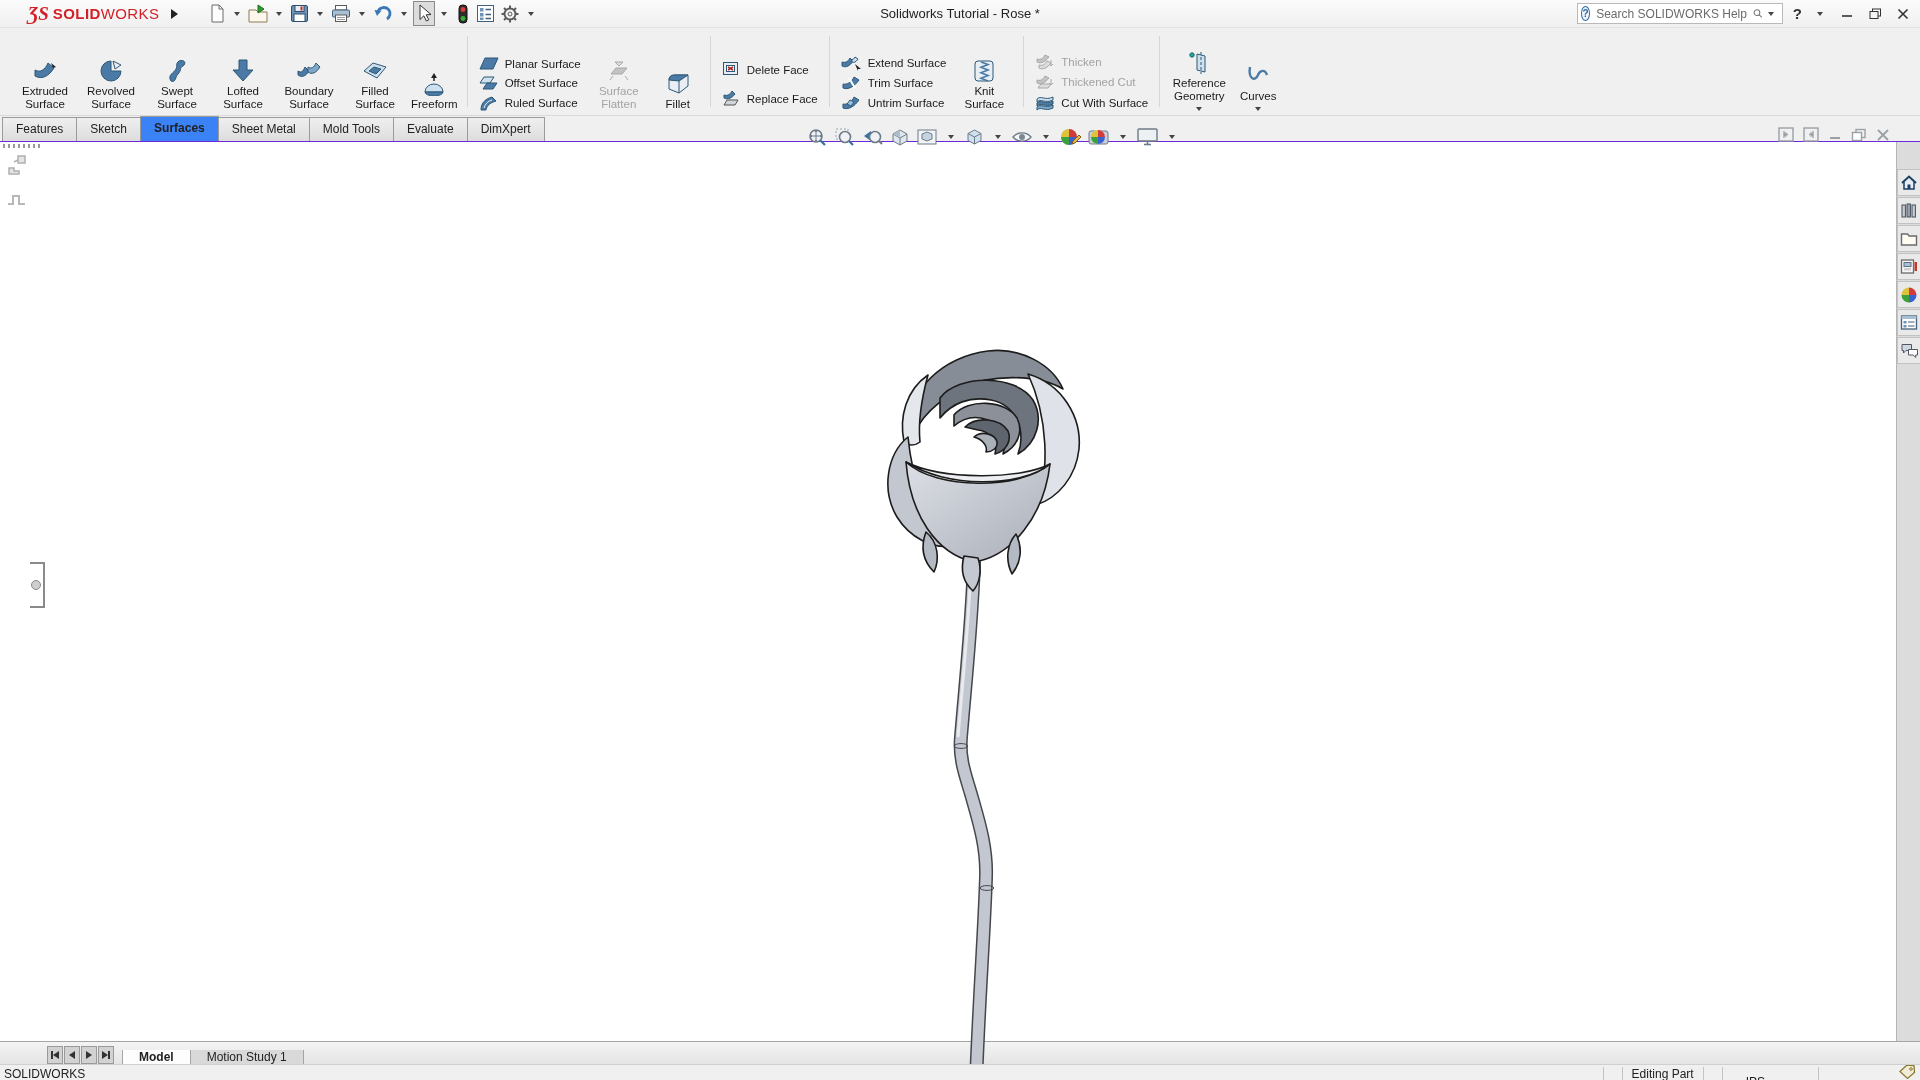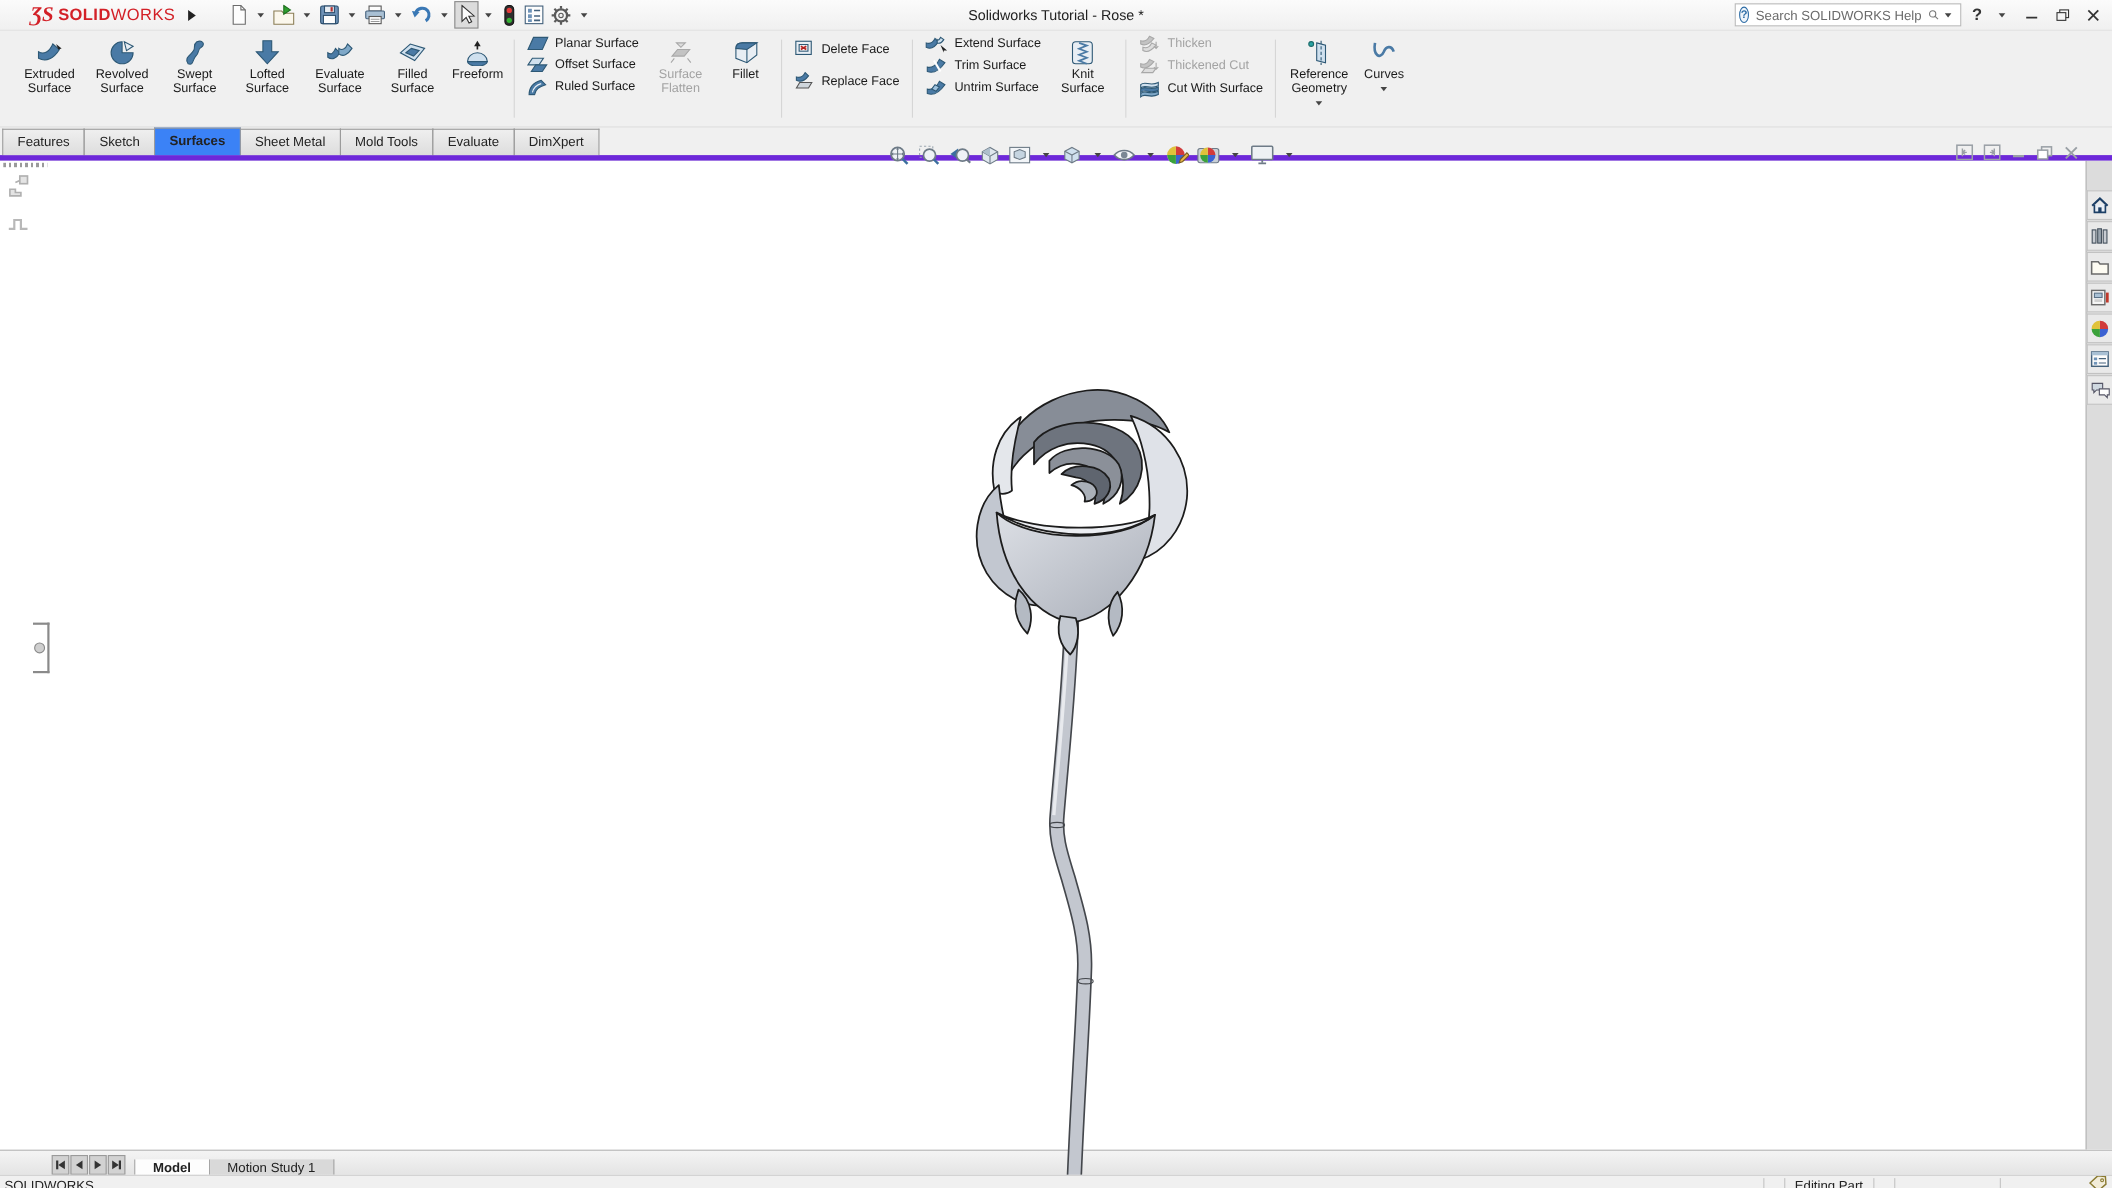"Planar Surface" .rgroup { align-items: flex-start -> flex-end }
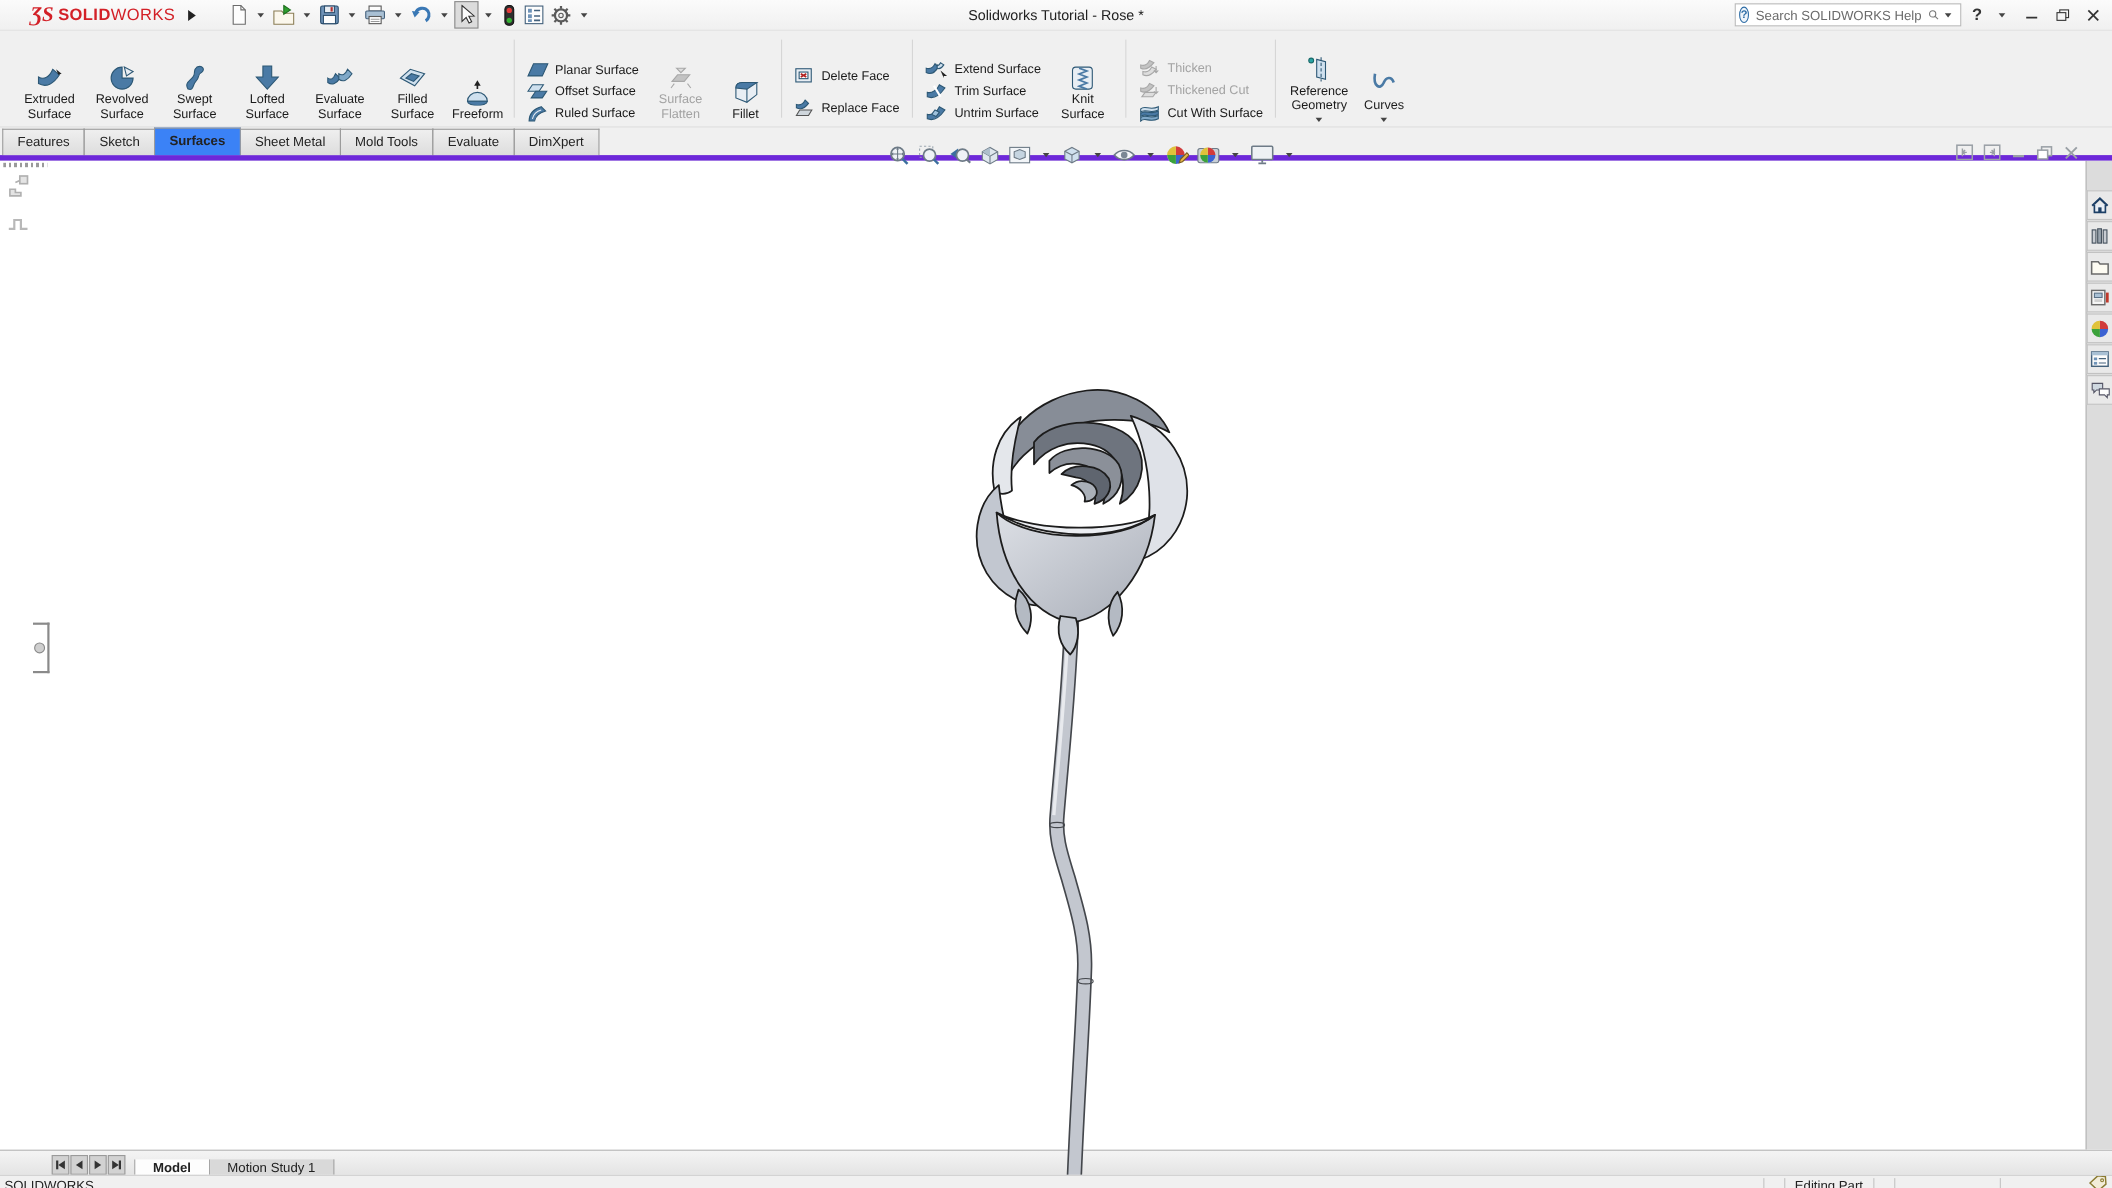"Evaluate Surface" span.lbl { text: Evaluate -> Boundary }
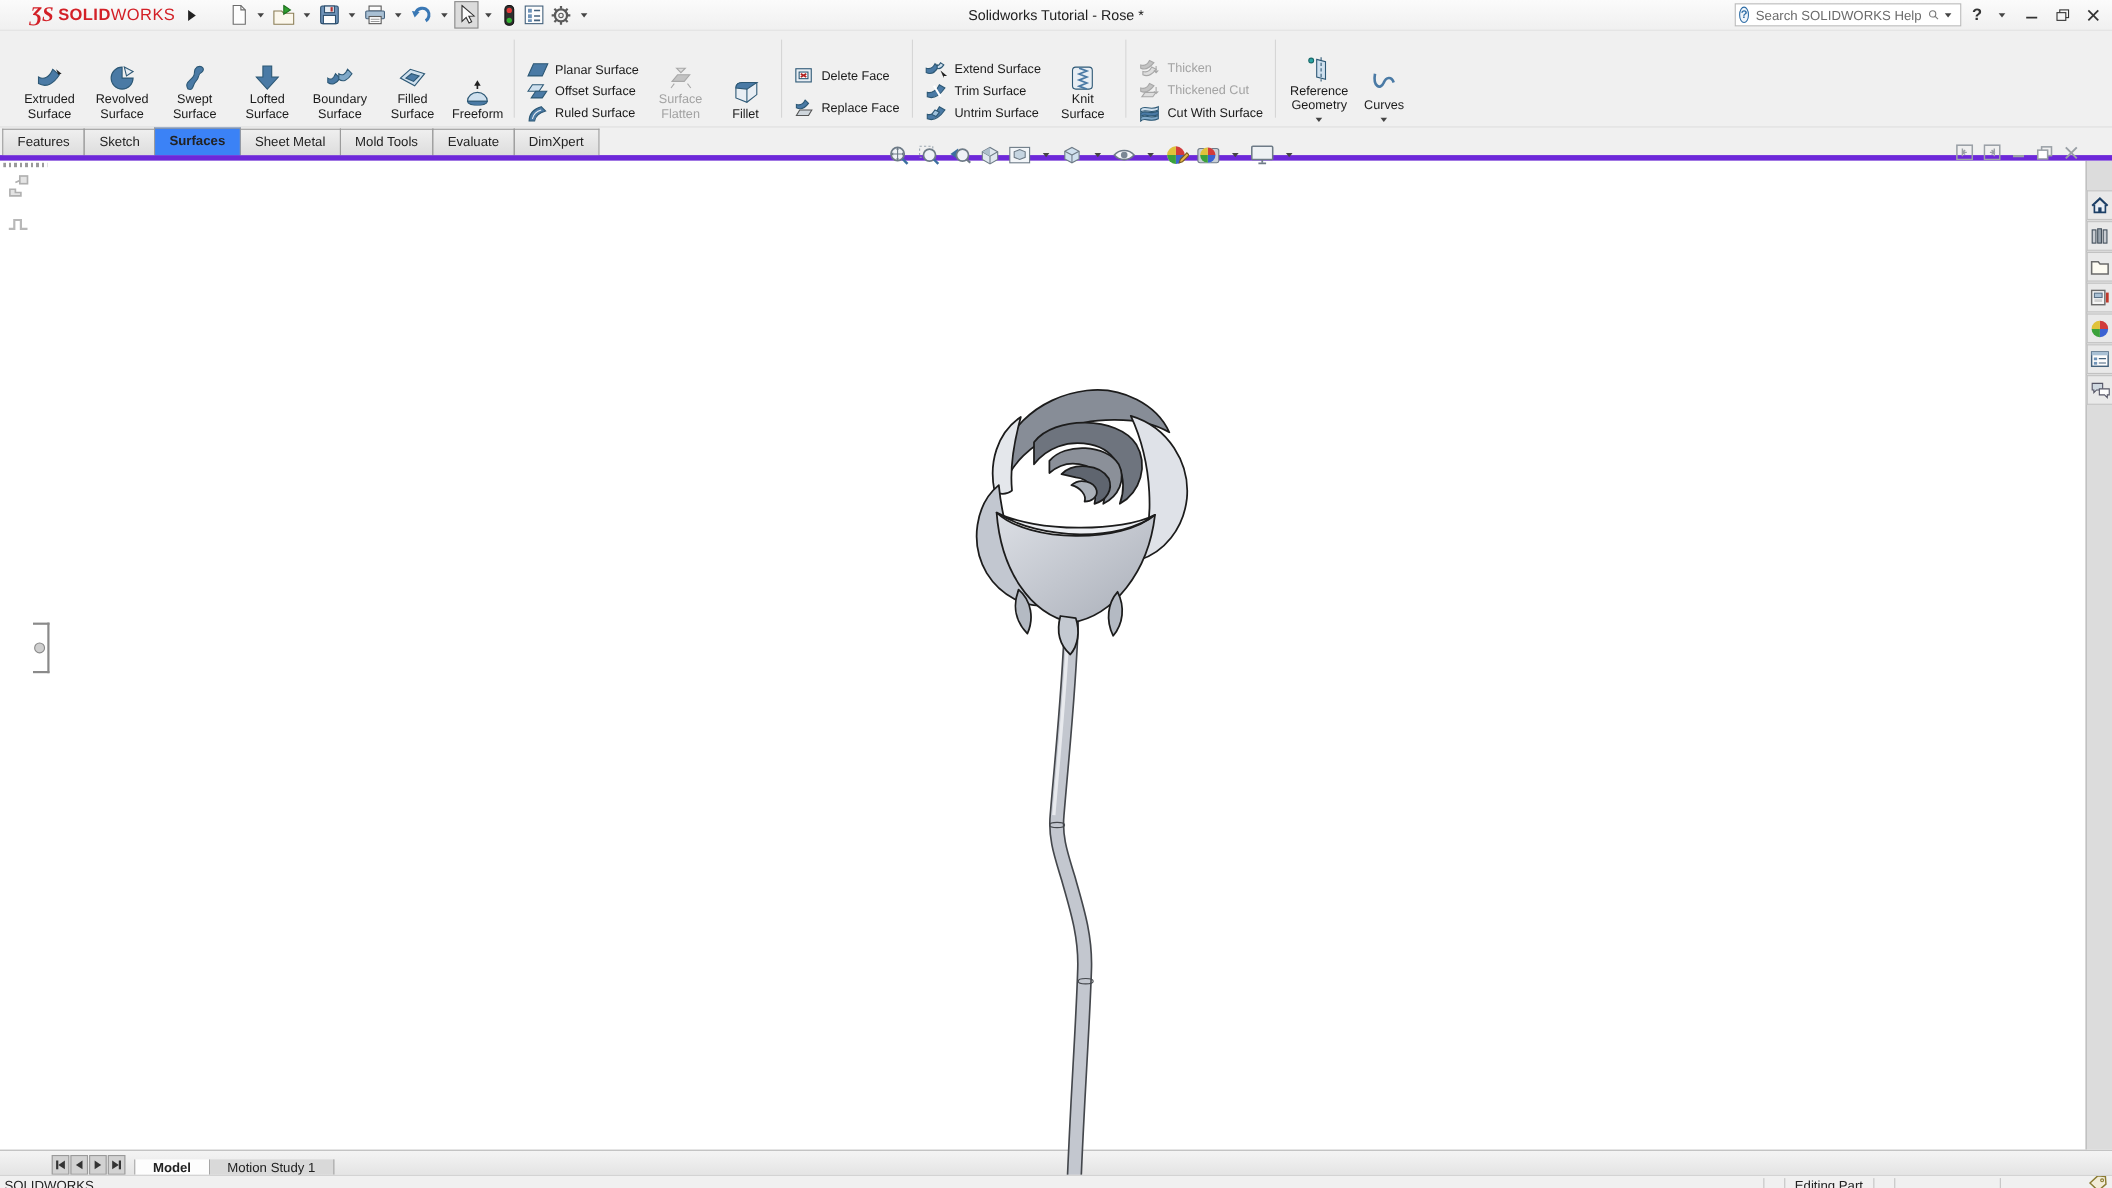"Features" .tabrow { border-bottom: 5px solid #6d28d9 -> 1px solid #6d28d9 }
